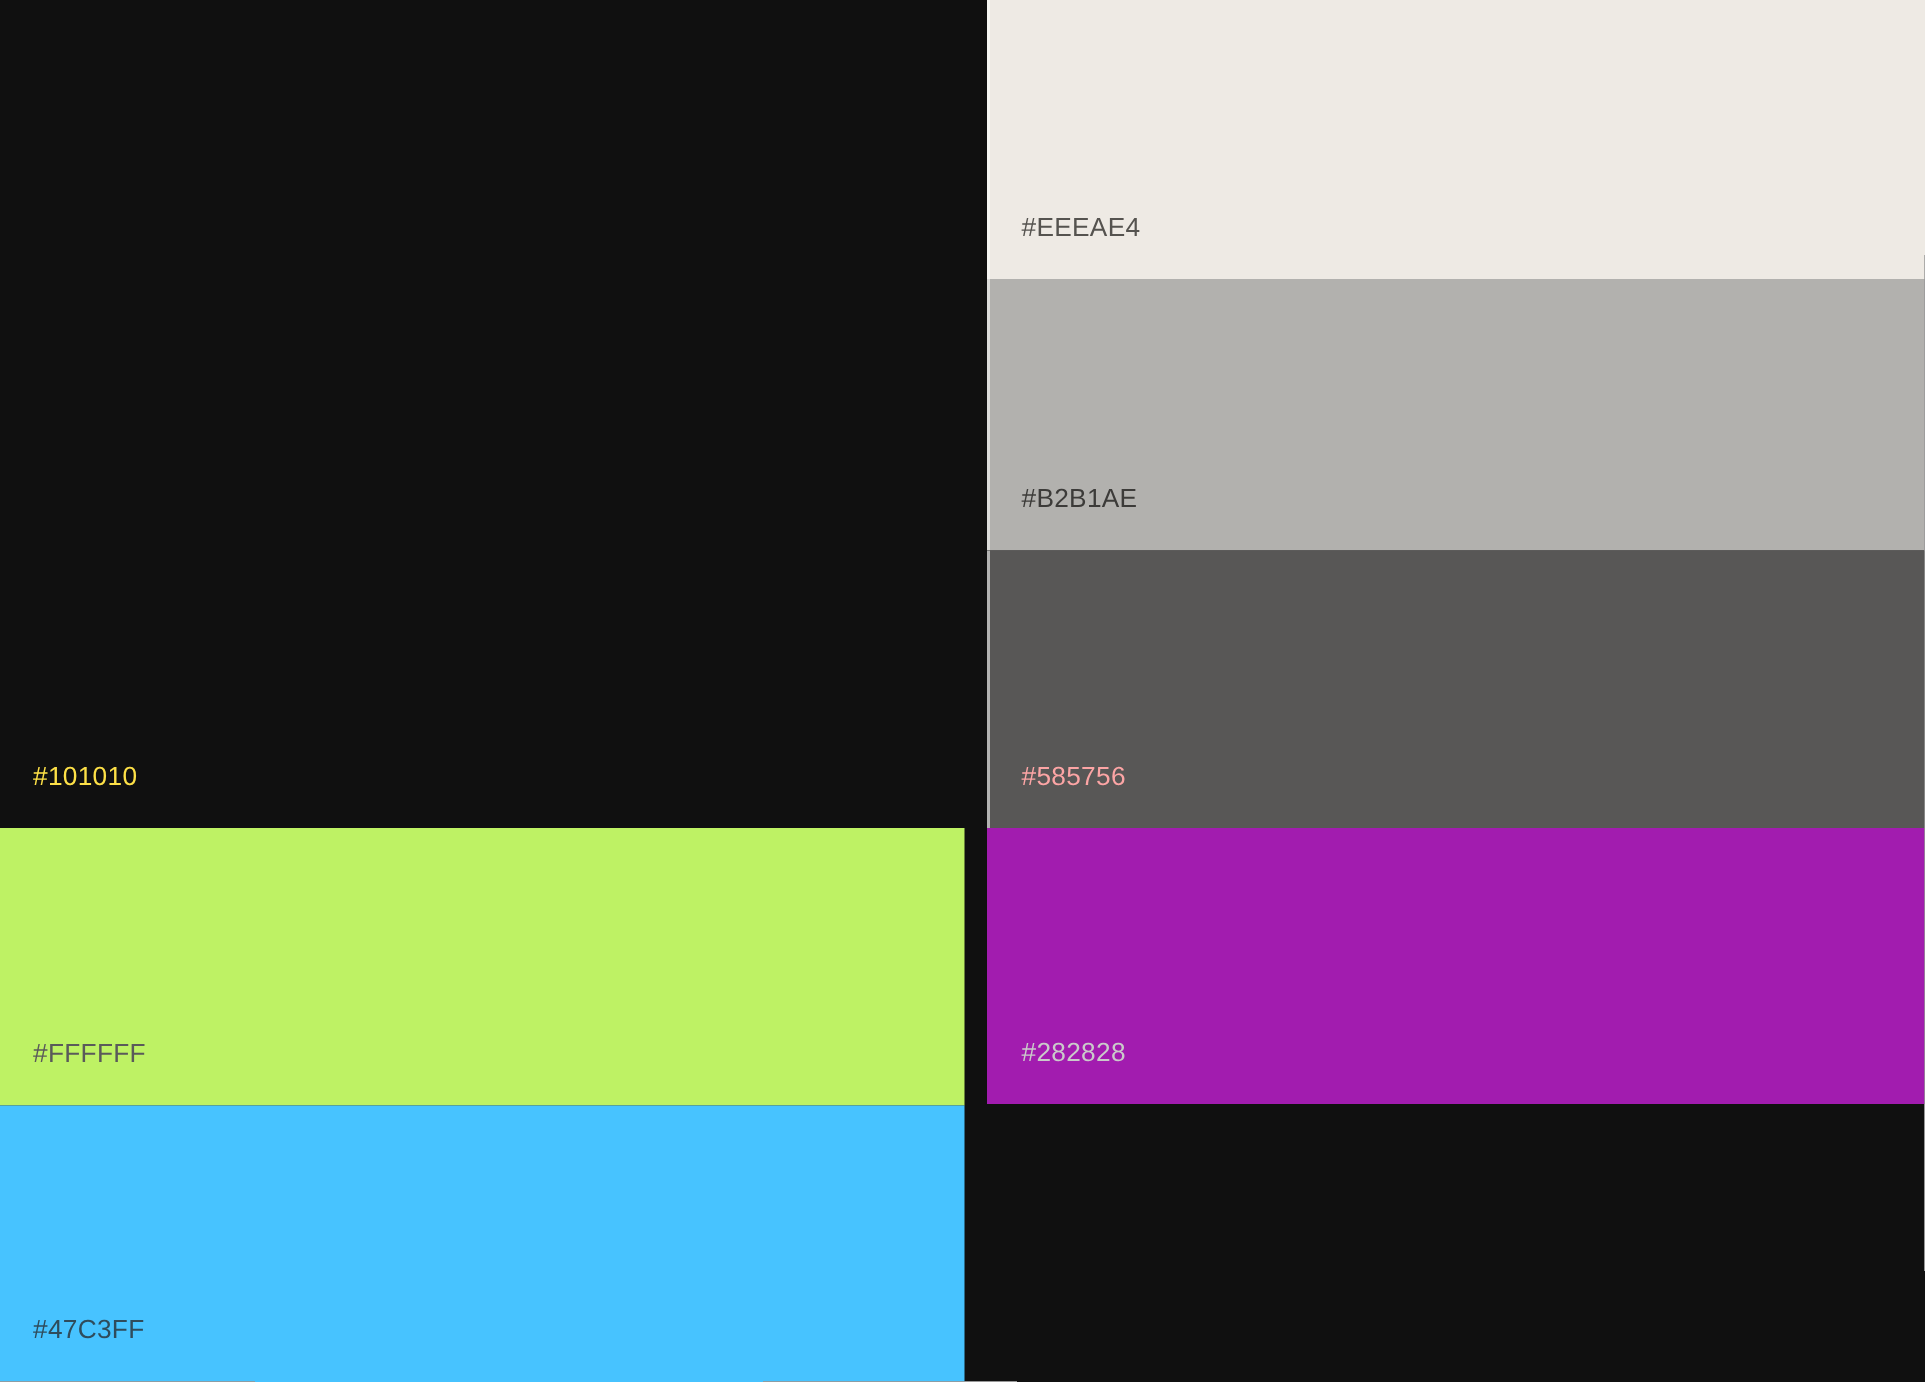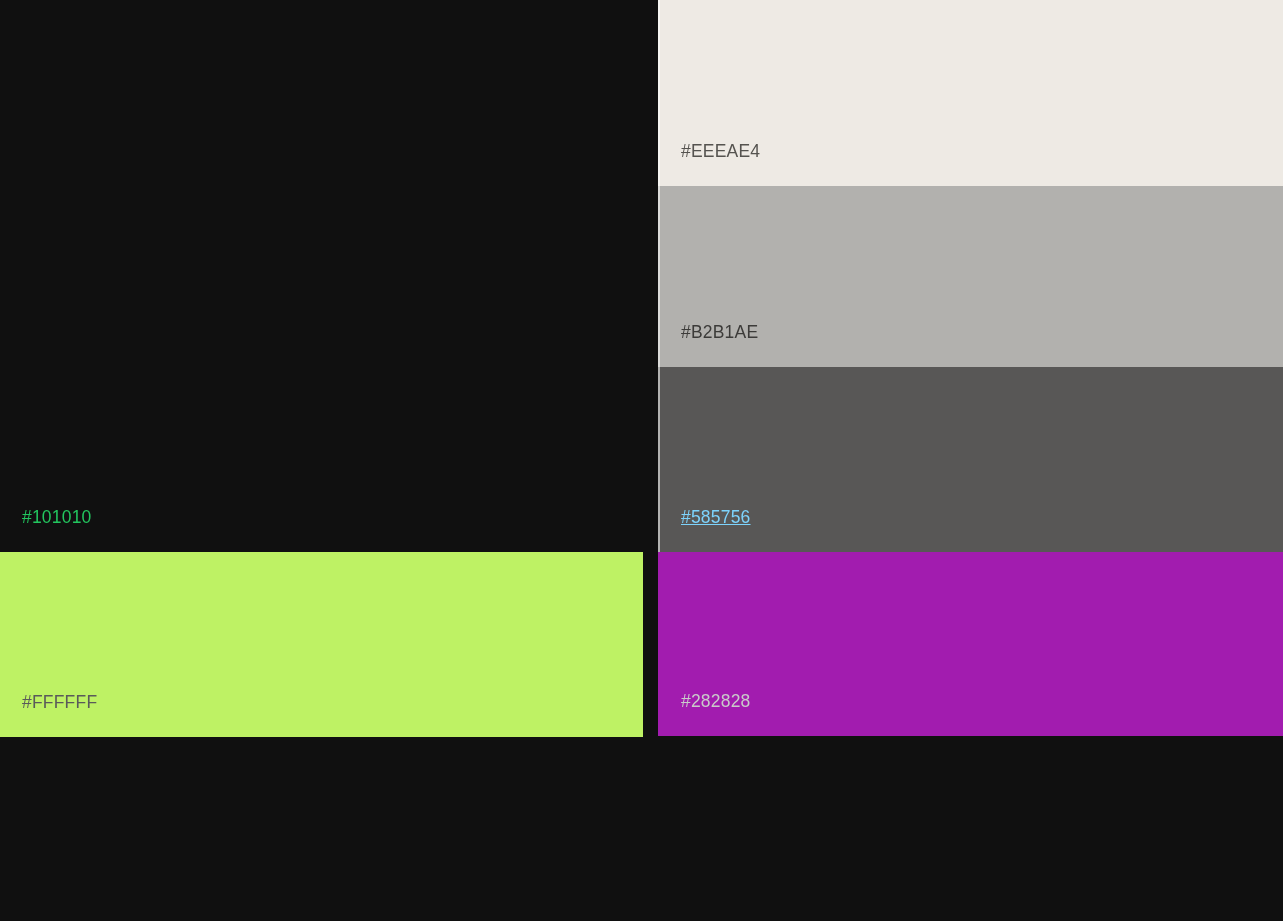"#101010" span.swatch-label { color: #22c55e -> #fde047 }
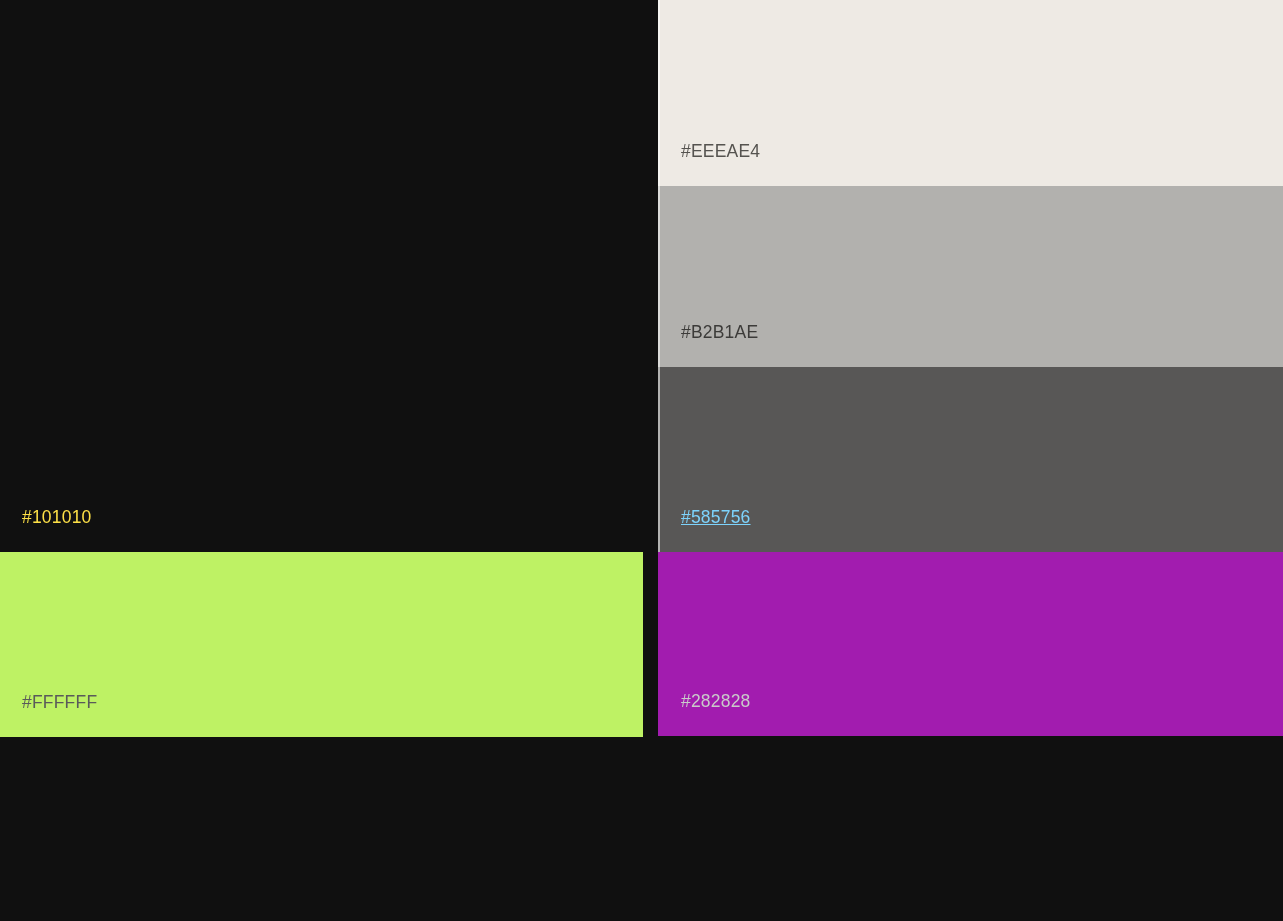"#585756" span.swatch-label { color: #7dd3fc -> #fca5a5; text-decoration: underline -> none }
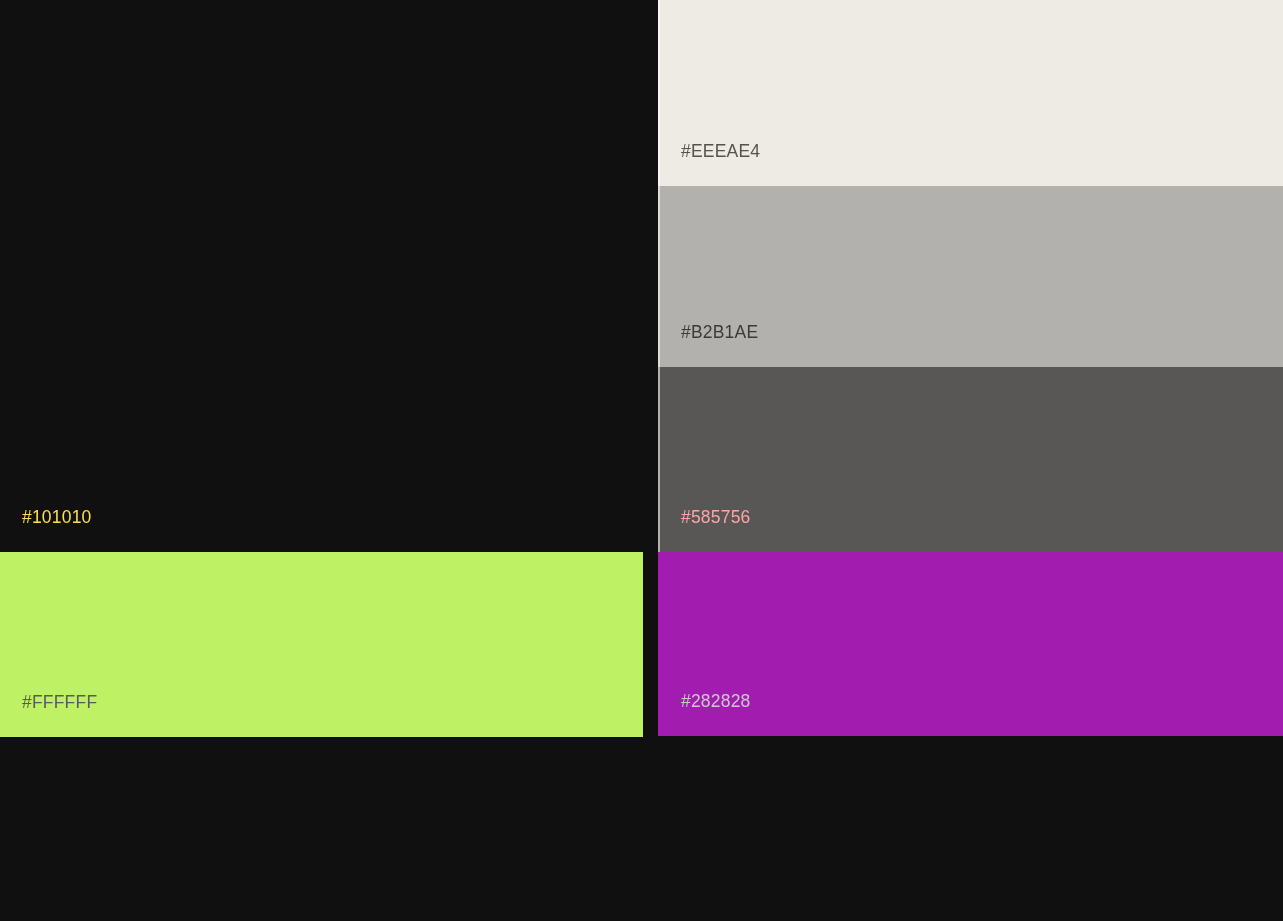"#47C3FF" div.swatch { html: none -> <div> <span>#47C3FF</span> </div> }
